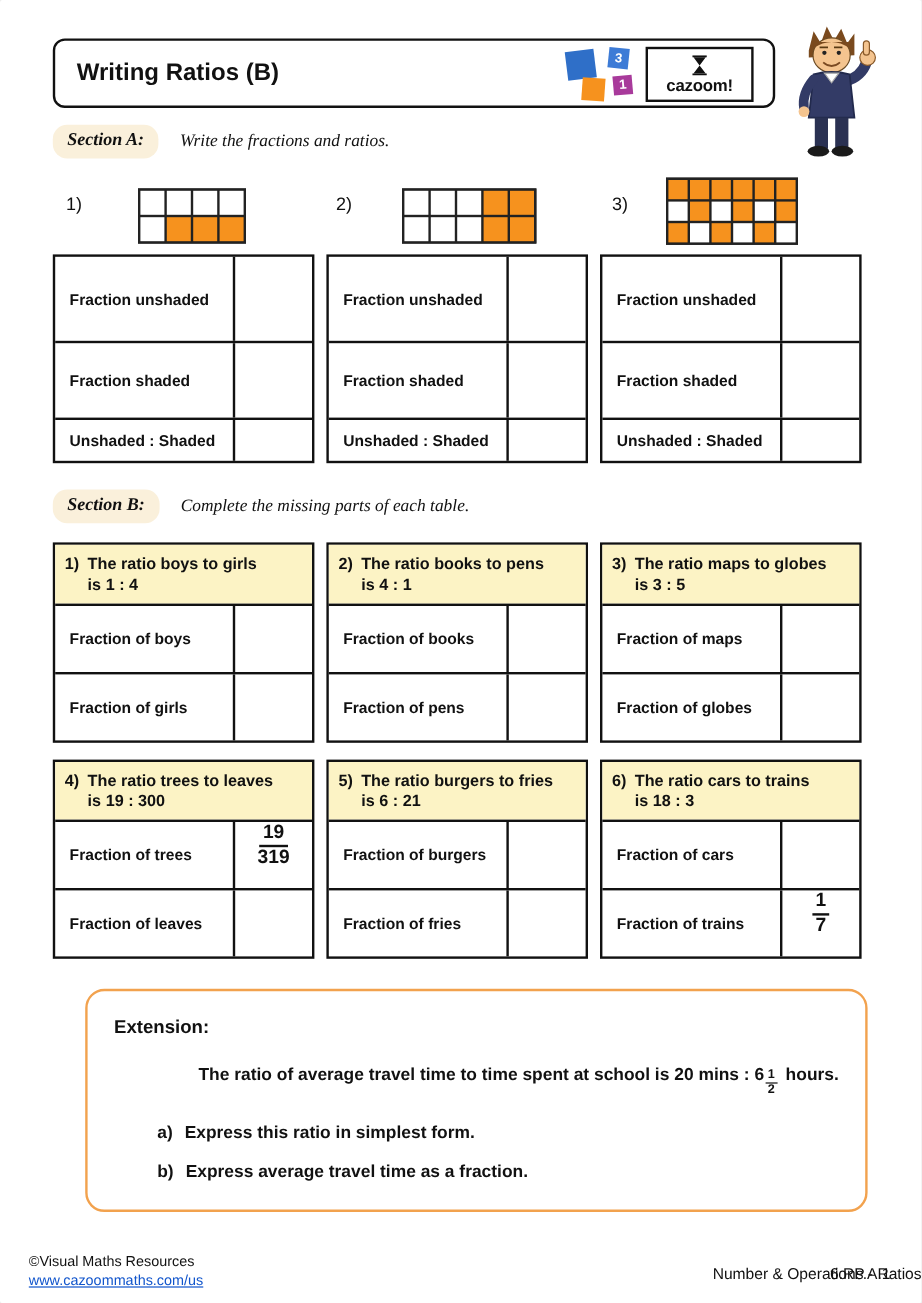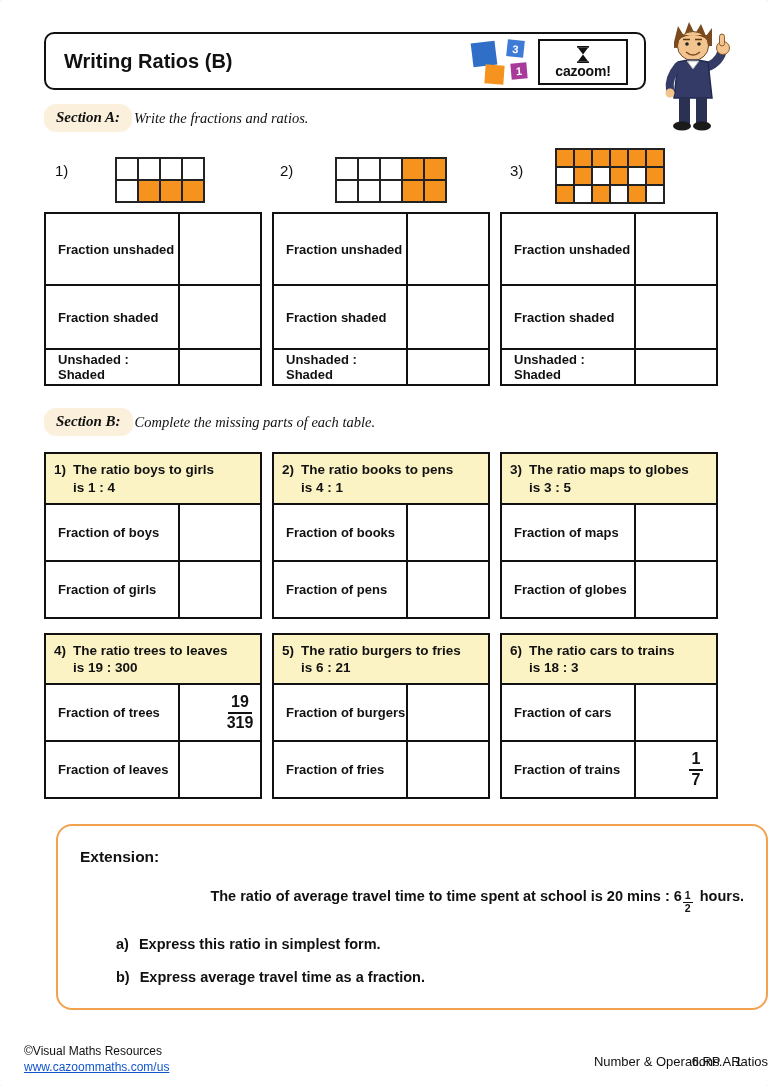"Section A:" .section-row { gap: 2px -> 18px }
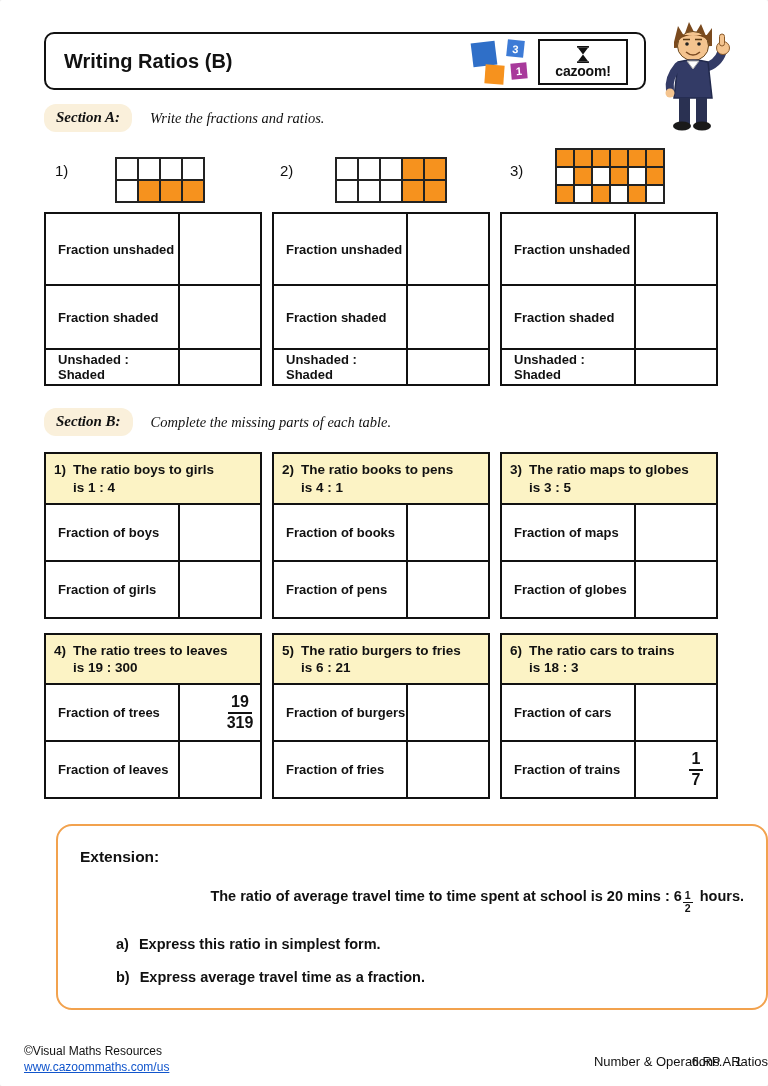"19" .cell-answer { align-items: center -> flex-start; padding-left: 40px -> none; width: 40px -> 64px }
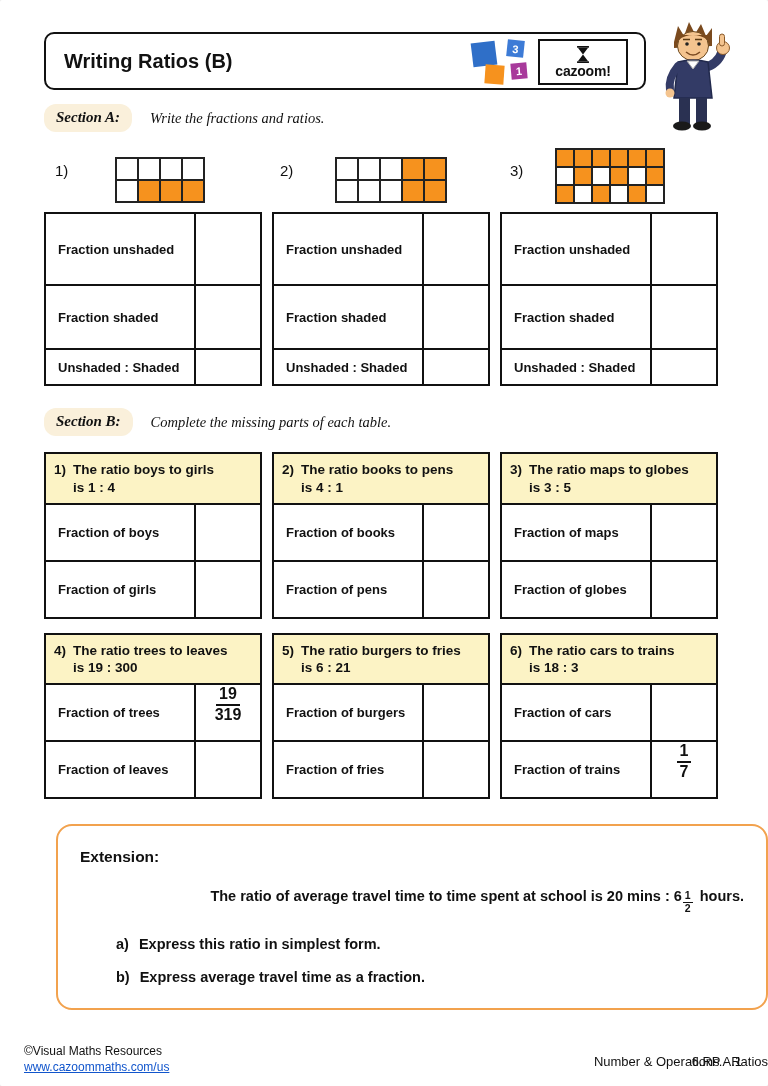"Extension:" .extension { left: 56px -> 71px; width: 712px -> 652px }
